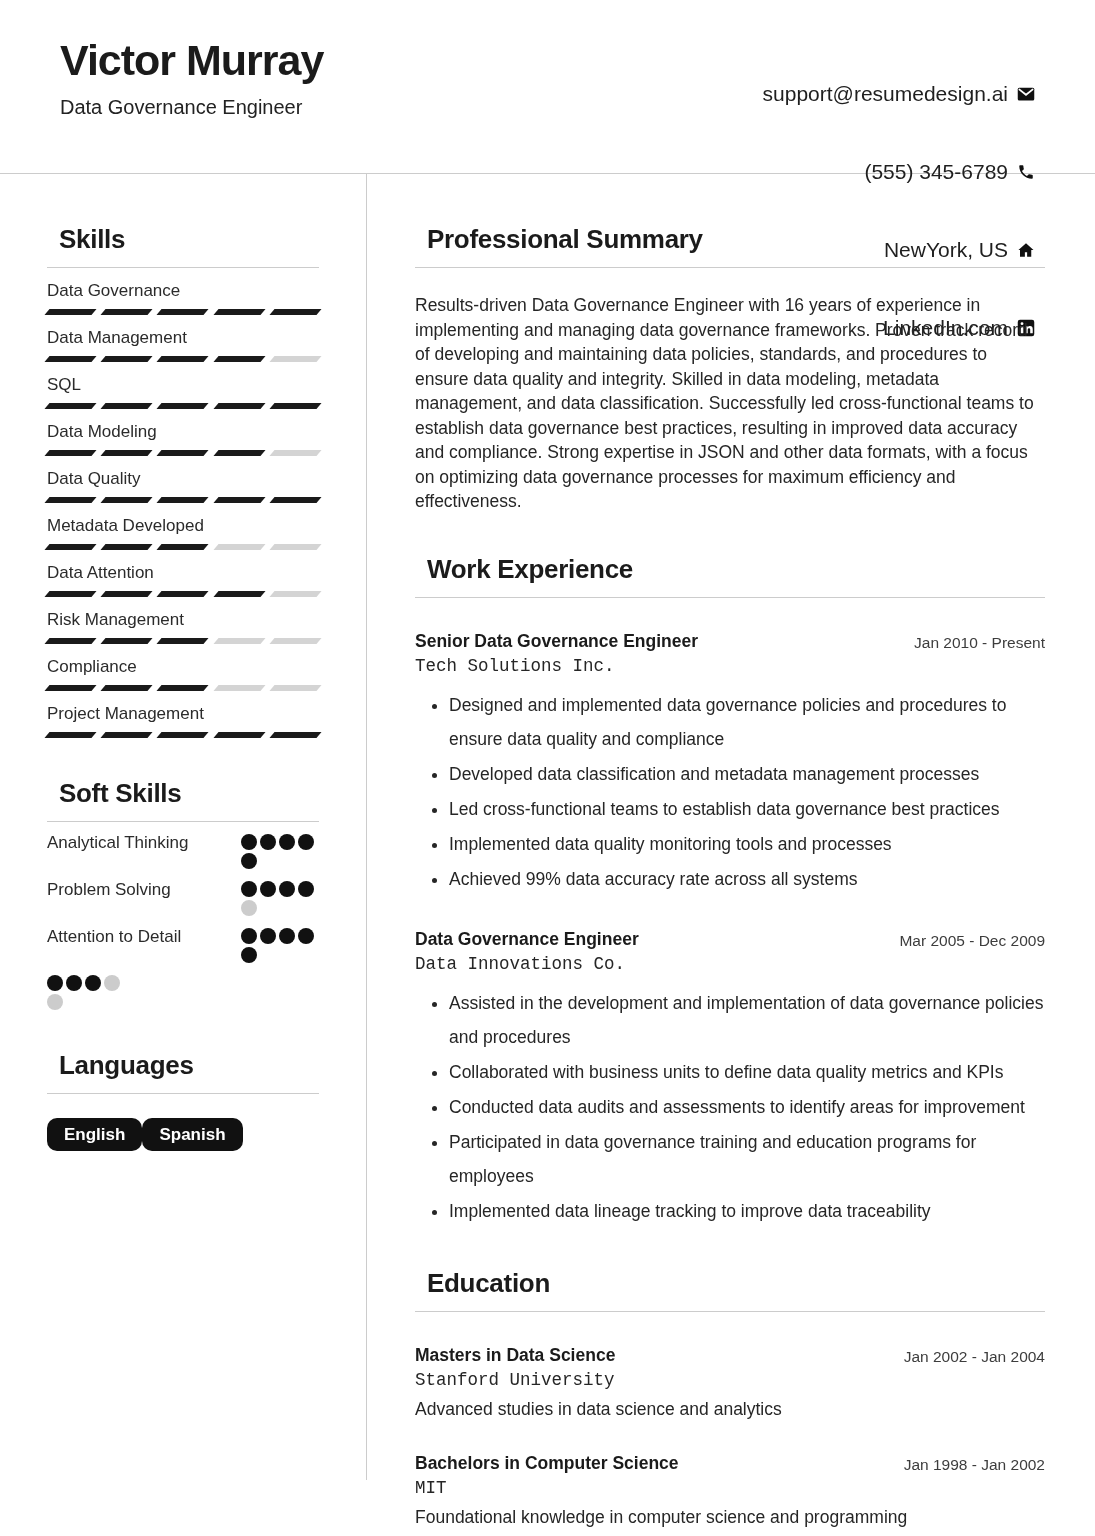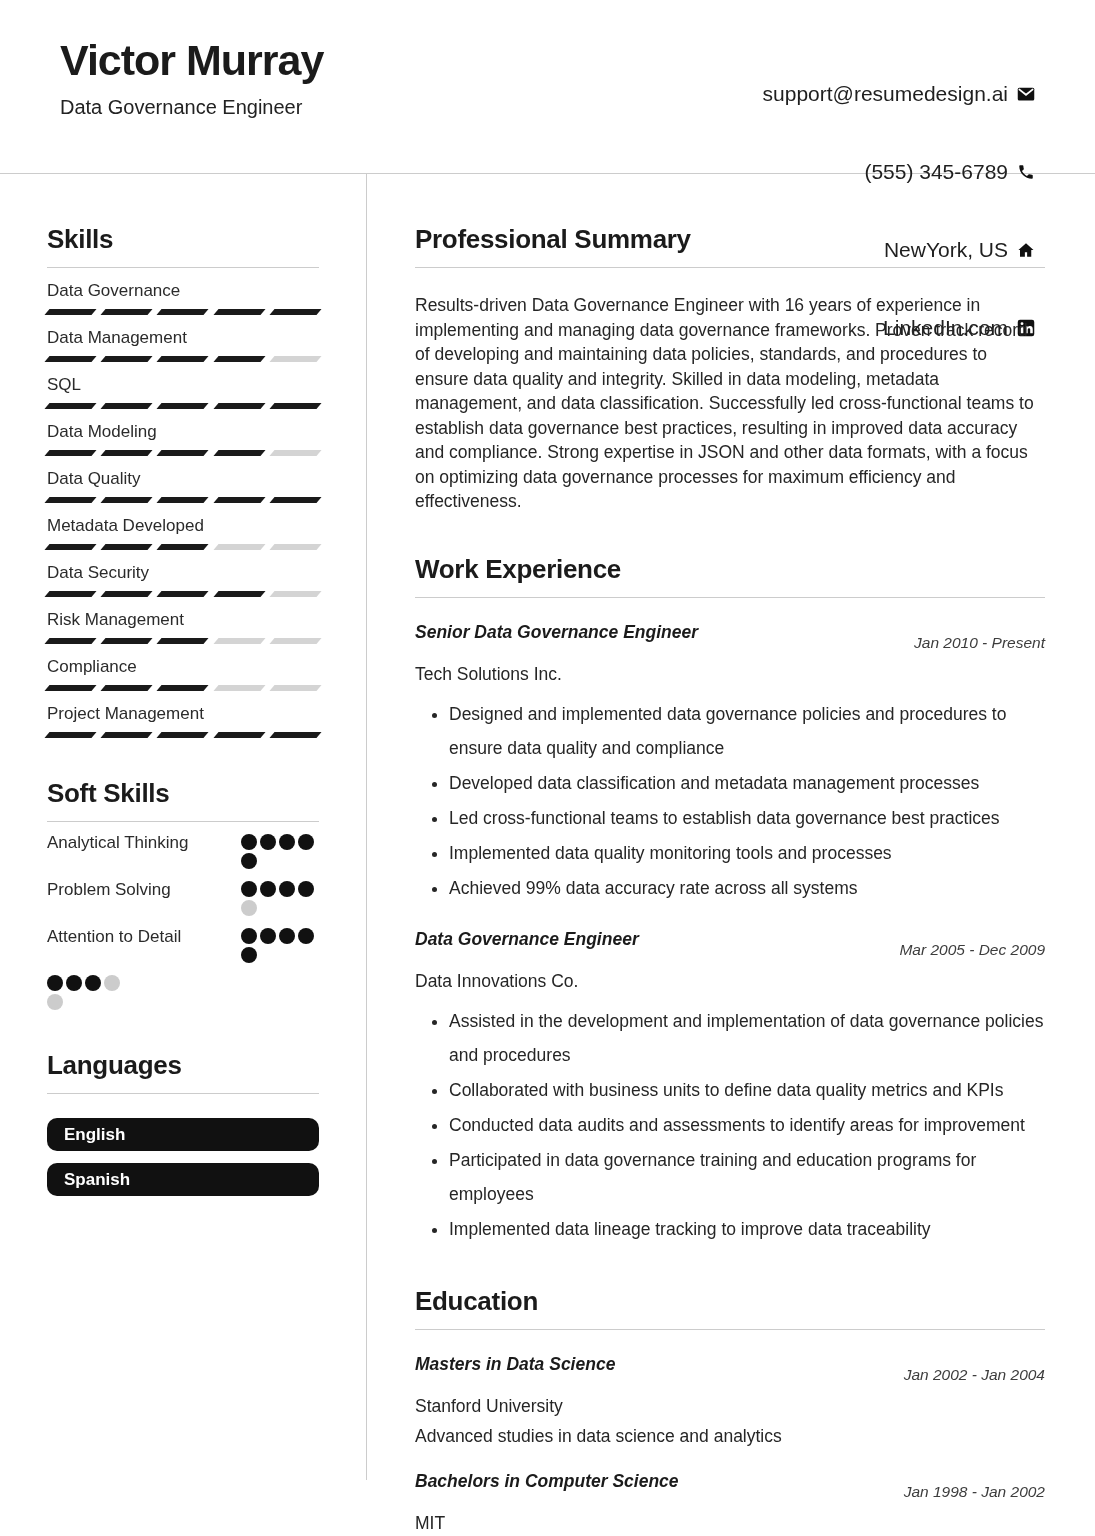"Skills" h2.section-heading { margin: 0 -> 12px }
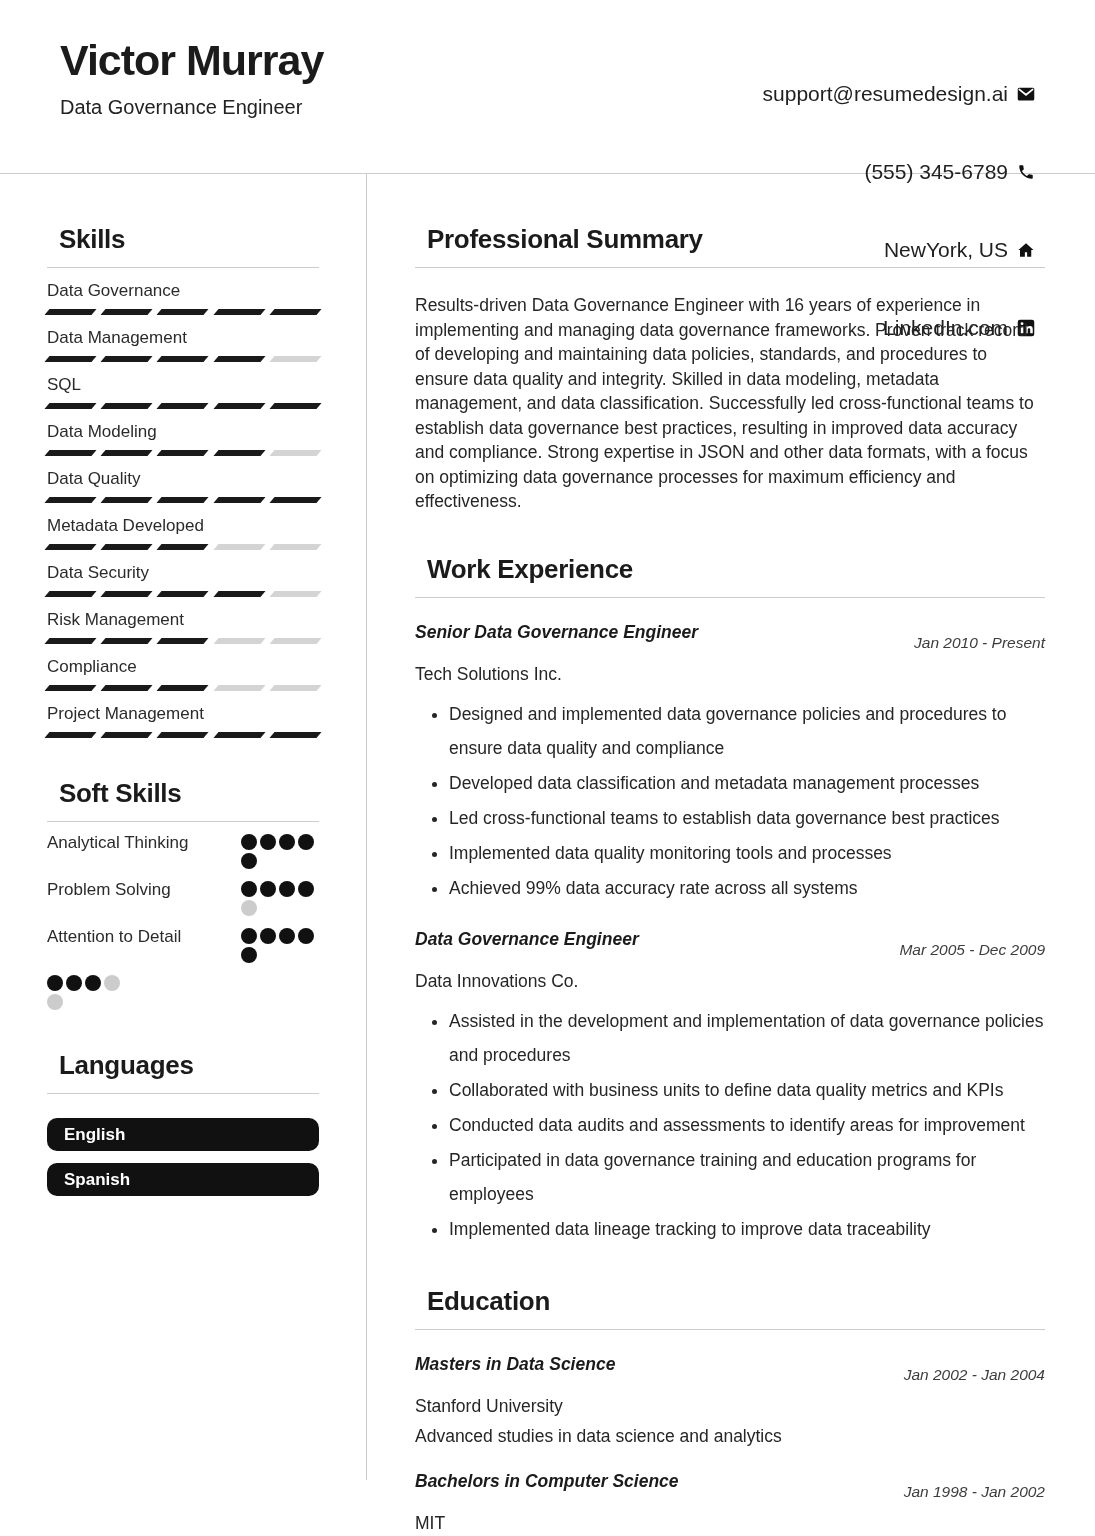"Data Security" div.skill-name { text: Security -> Attention }
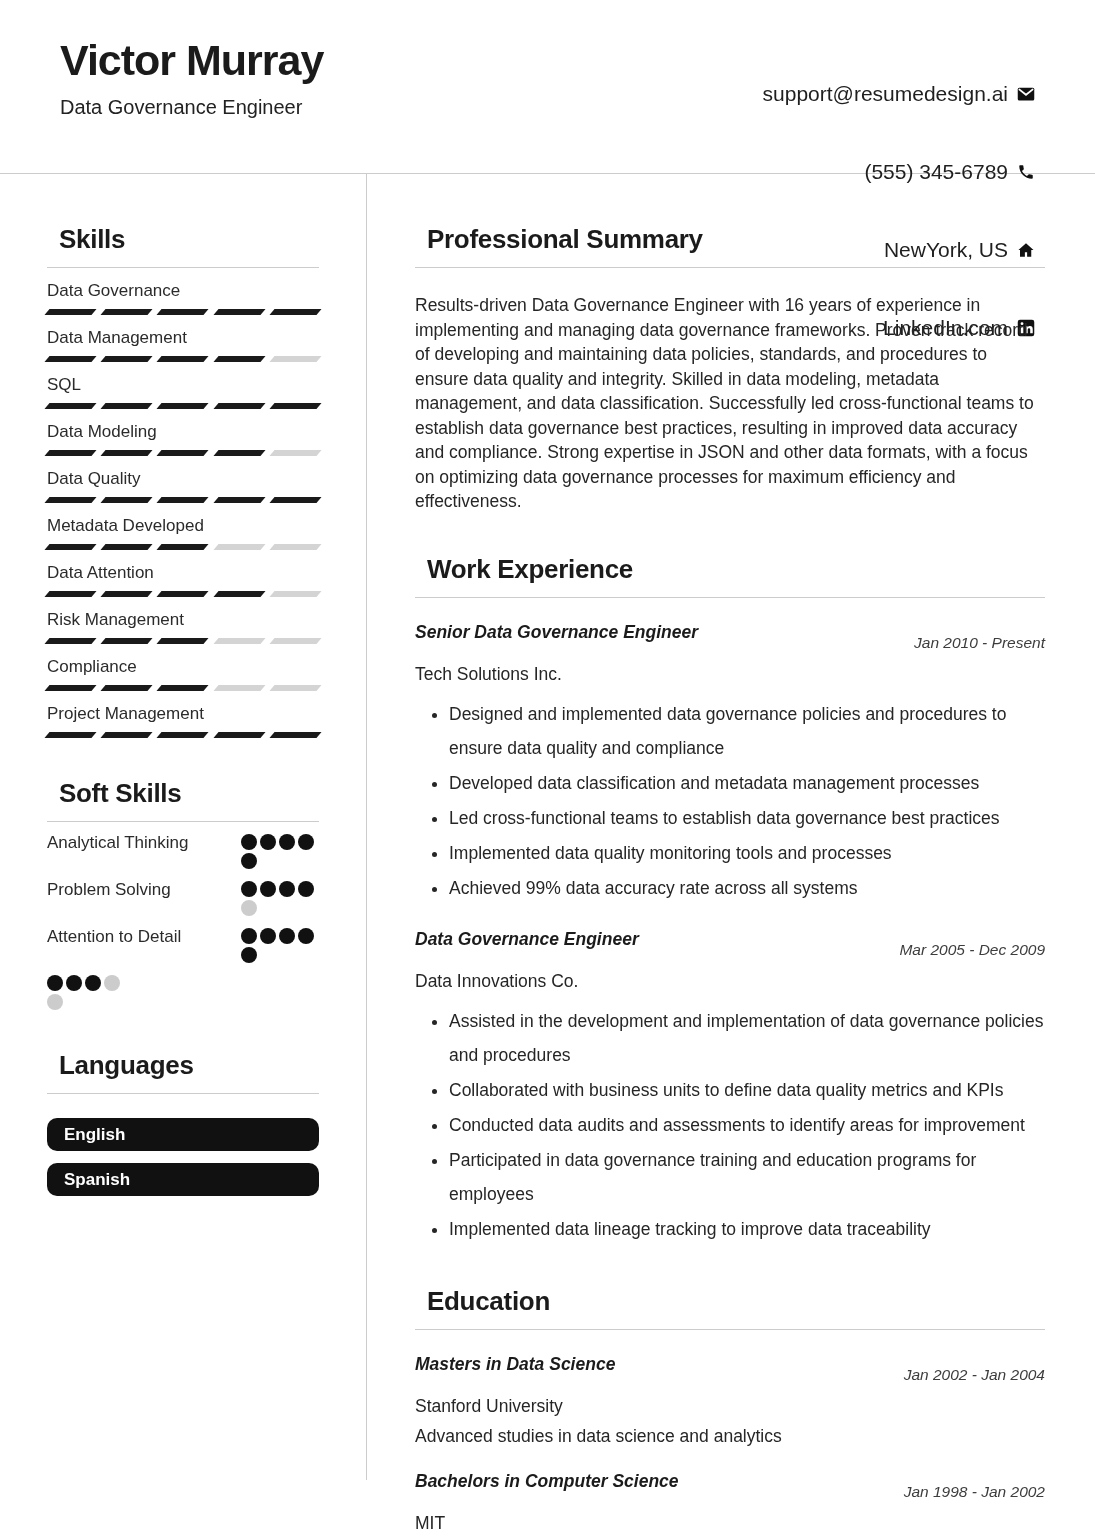"Senior Data Governance Engineer" .job-head,.edu-head { align-items: flex-start -> flex-end; font-style: italic -> none }
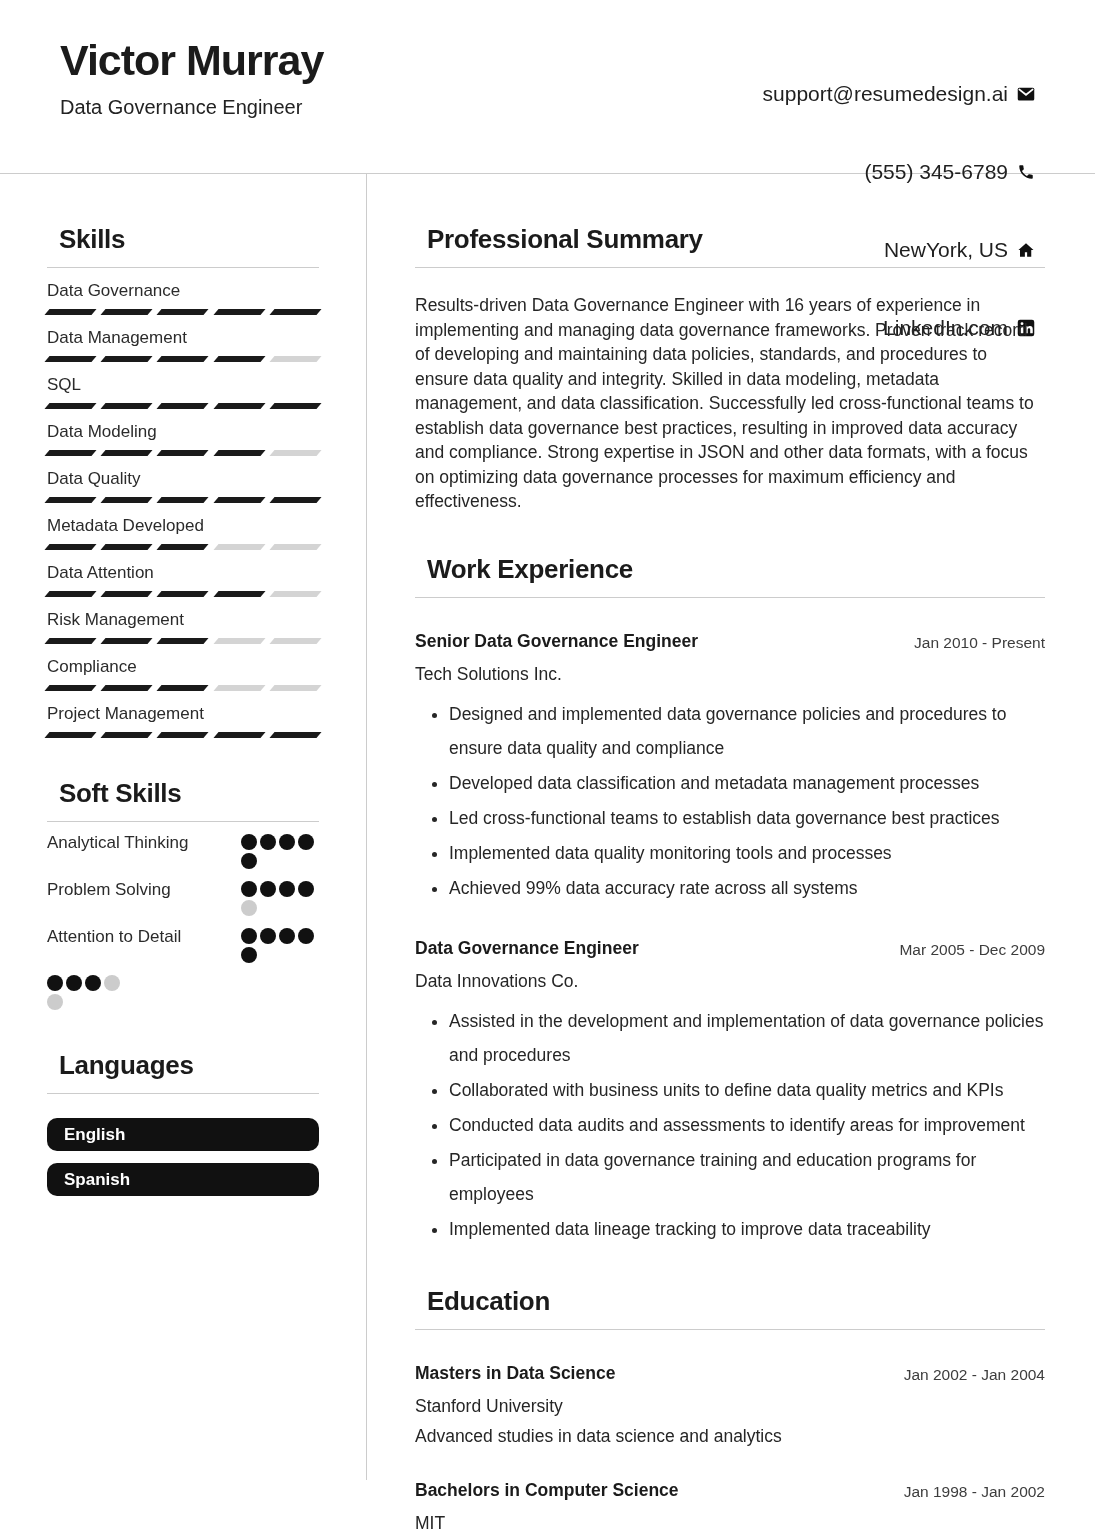"Tech Solutions Inc." .job-company,.edu-school { font-family: none -> Liberation Mono, monospace; margin-top: 12px -> 4px }
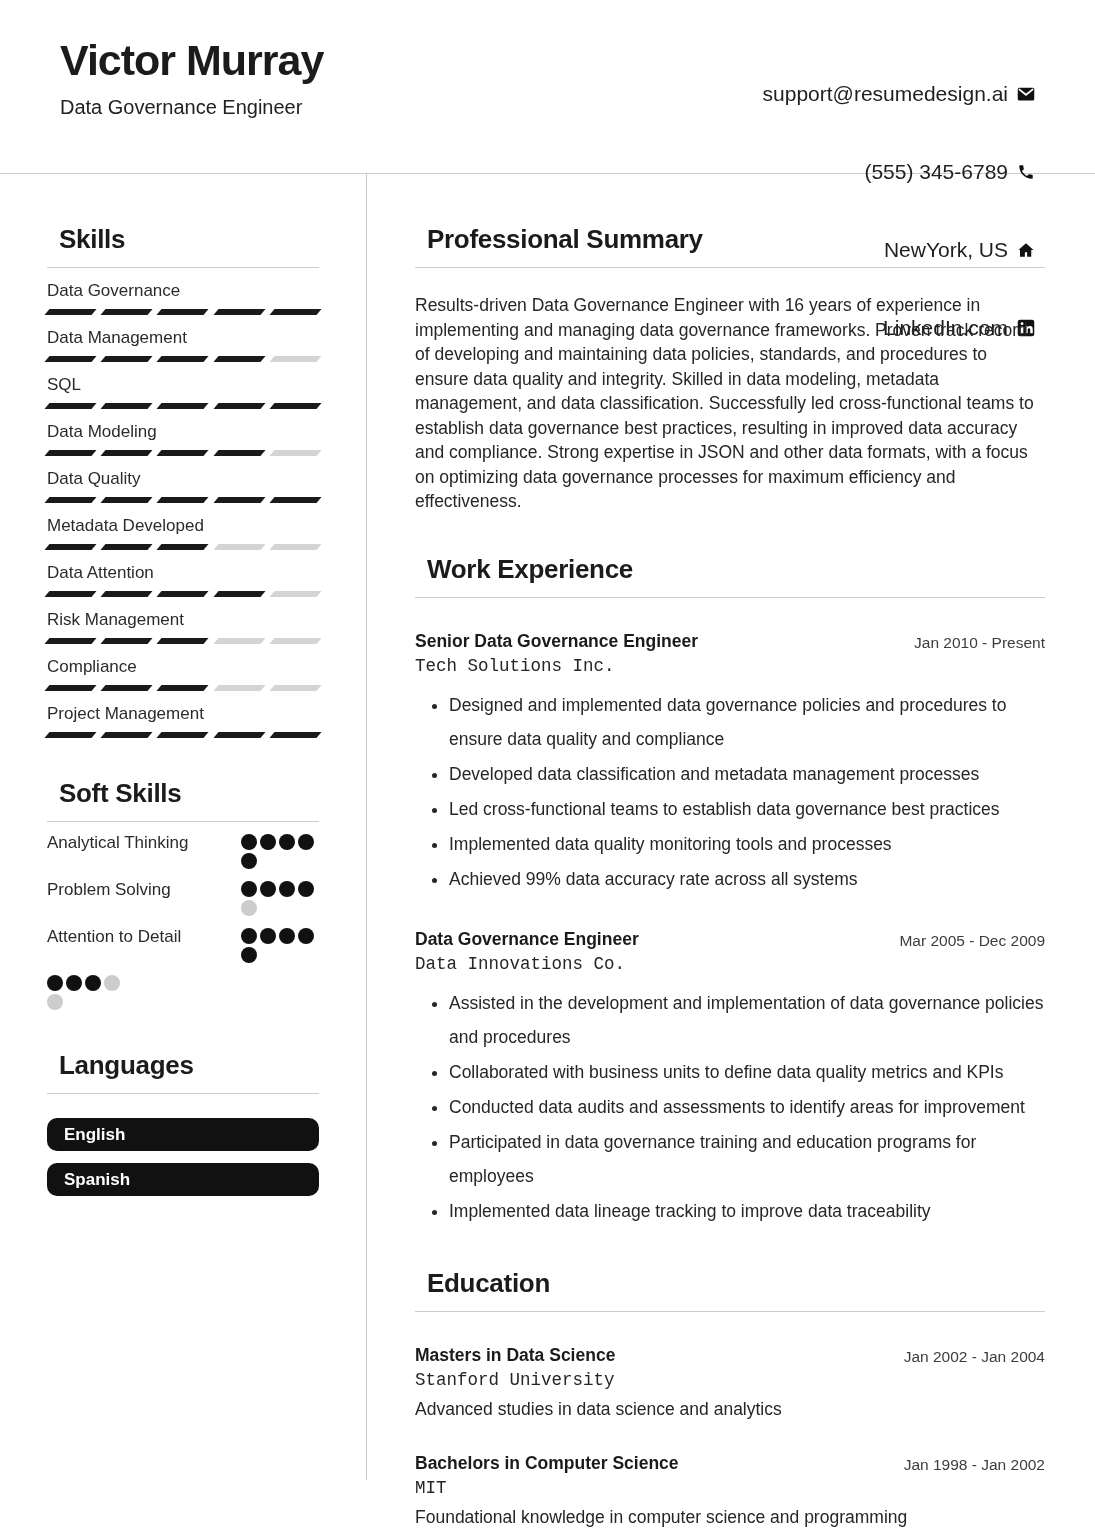"English" .pills { flex-direction: column -> none; gap: 12px -> none }
